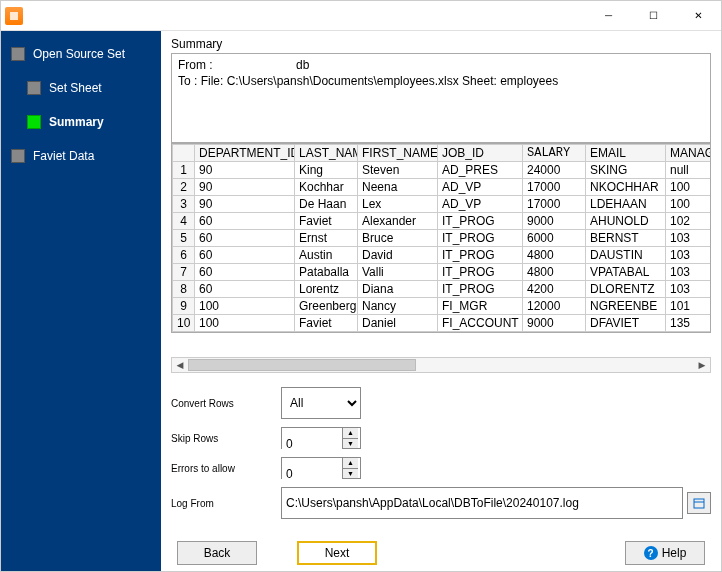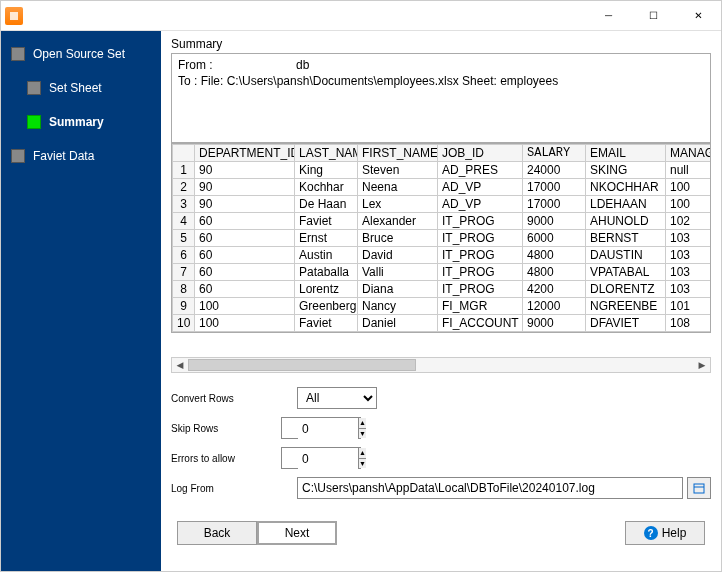"108" td { text: 108 -> 135 }
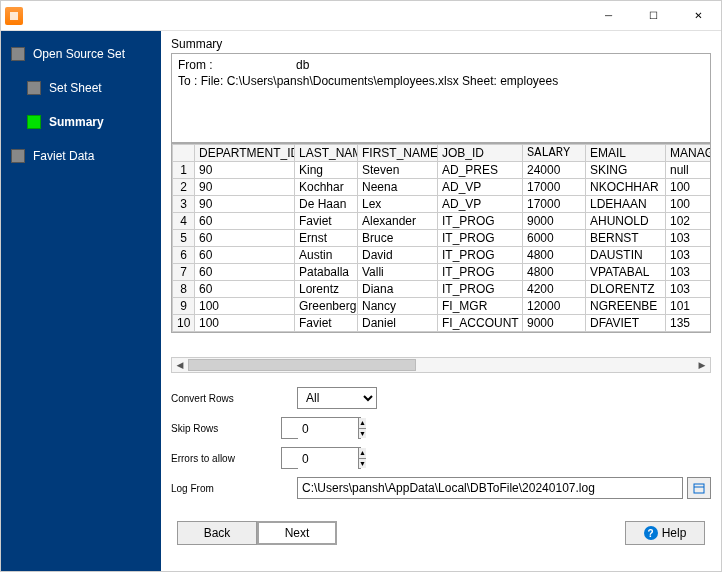"All" select, input[type=text] { height: 22px -> 32px; margin-left: 16px -> none }
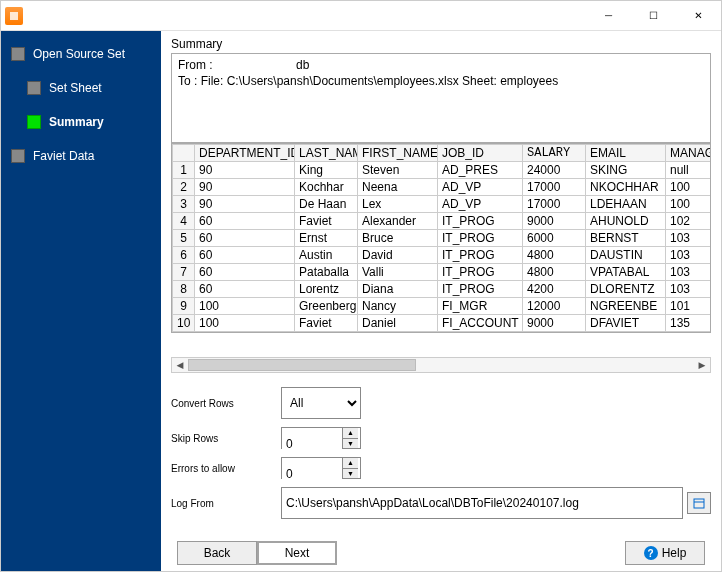"Back" .button-bar { gap: none -> 40px }
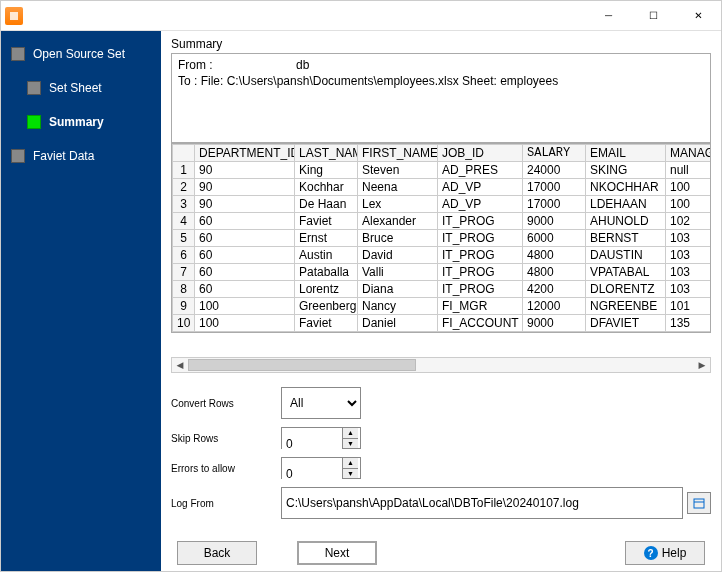"Next" .btn.primary { border: 2px solid #a3a3a3 -> 2px solid #eab308 }
